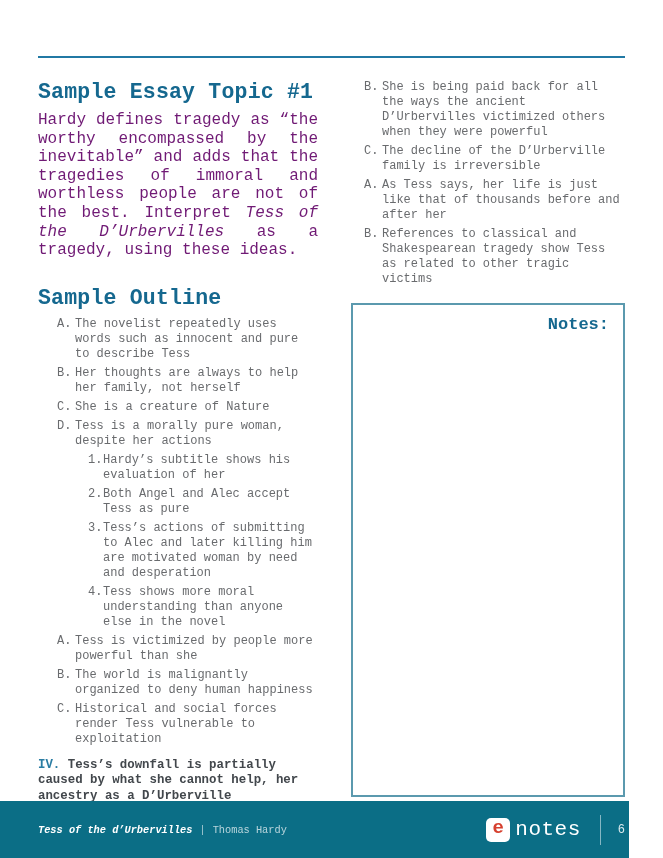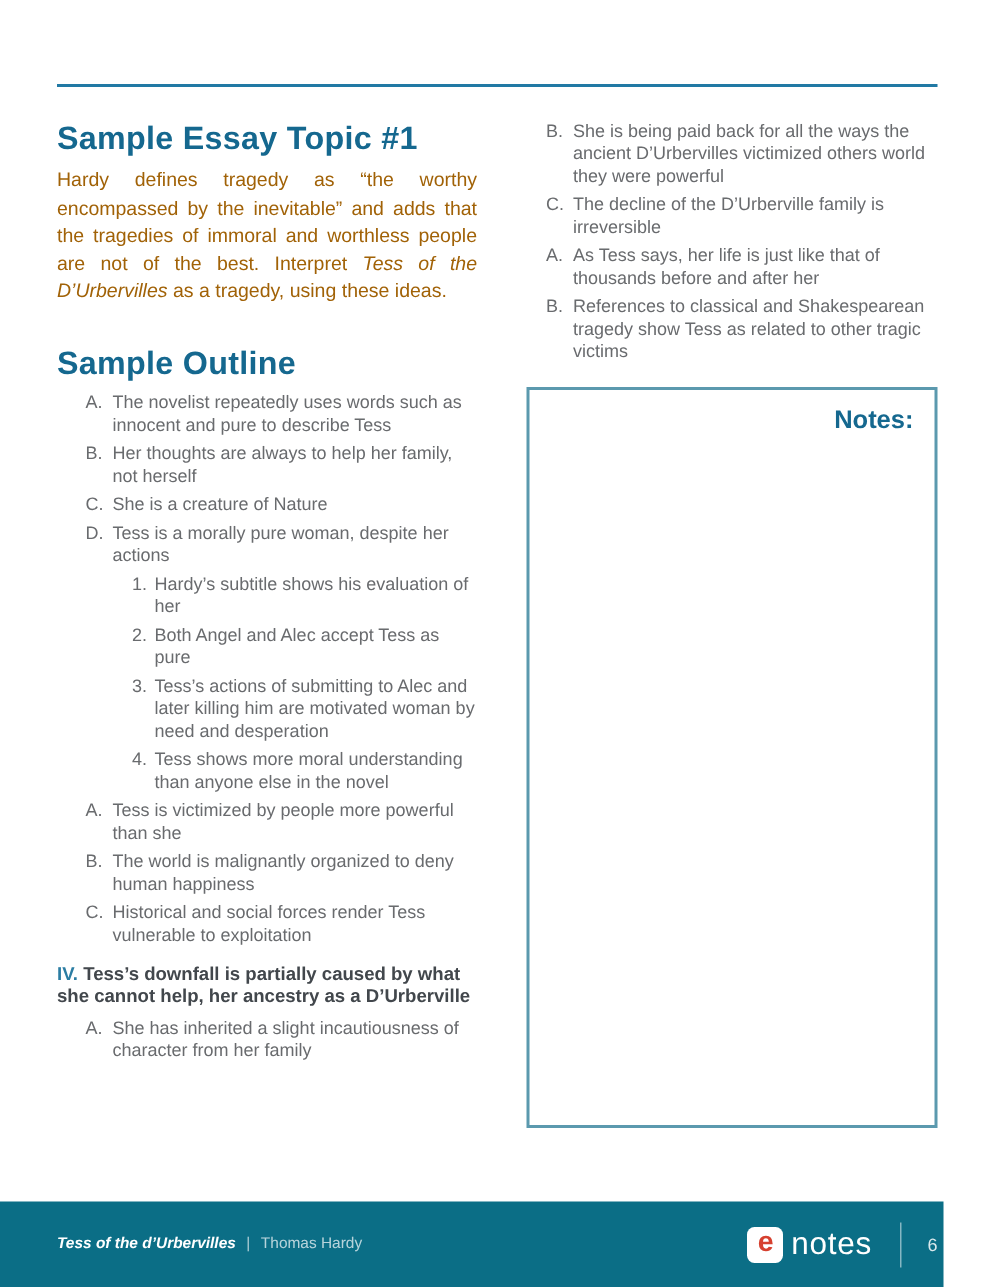"Sample Essay Topic #1" .page { font-family: none -> Liberation Mono, monospace }
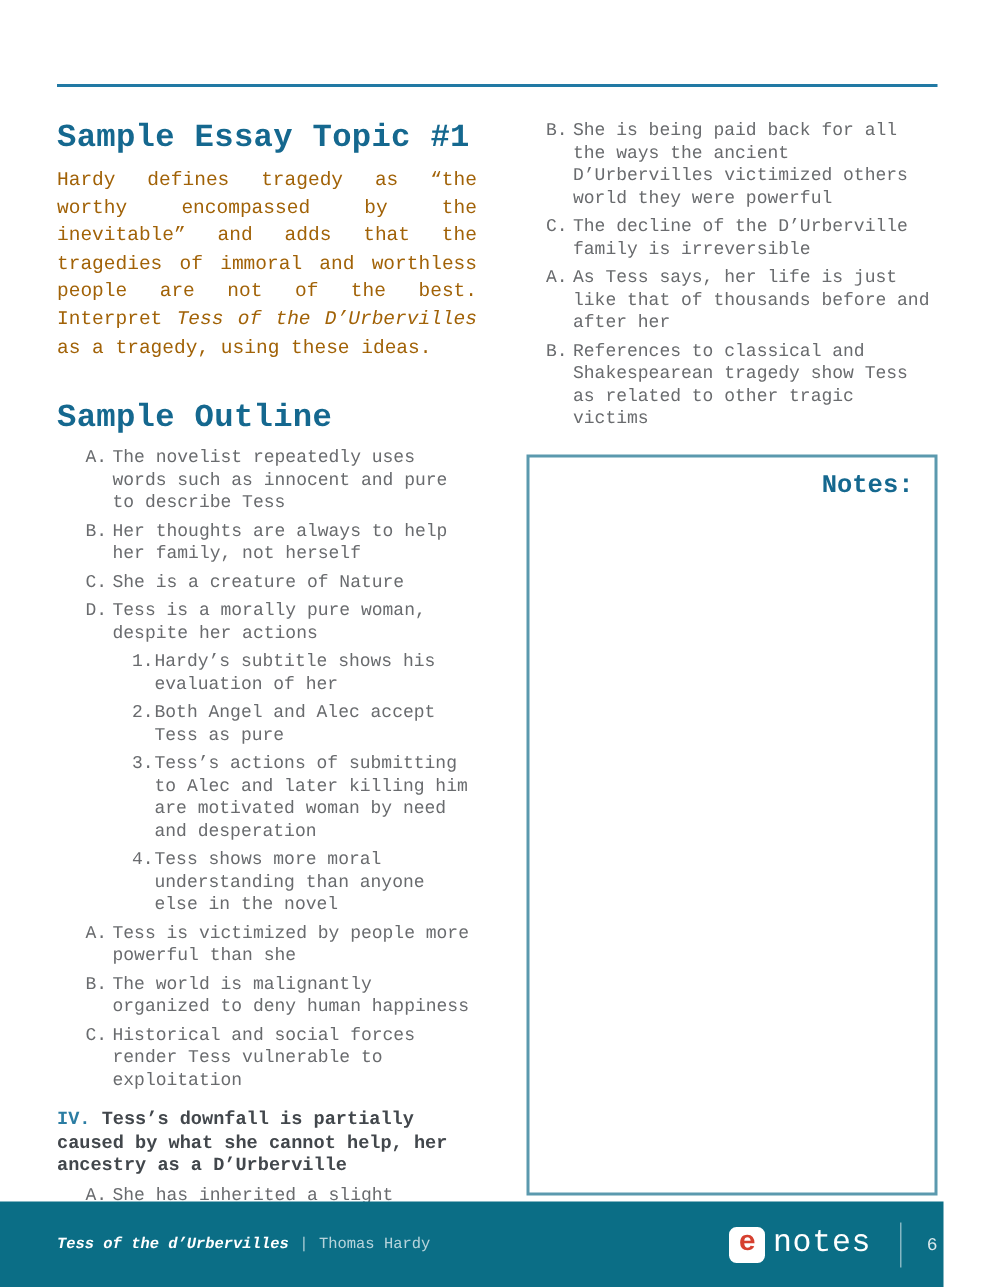"She is being paid back" span.t { text: world -> when }
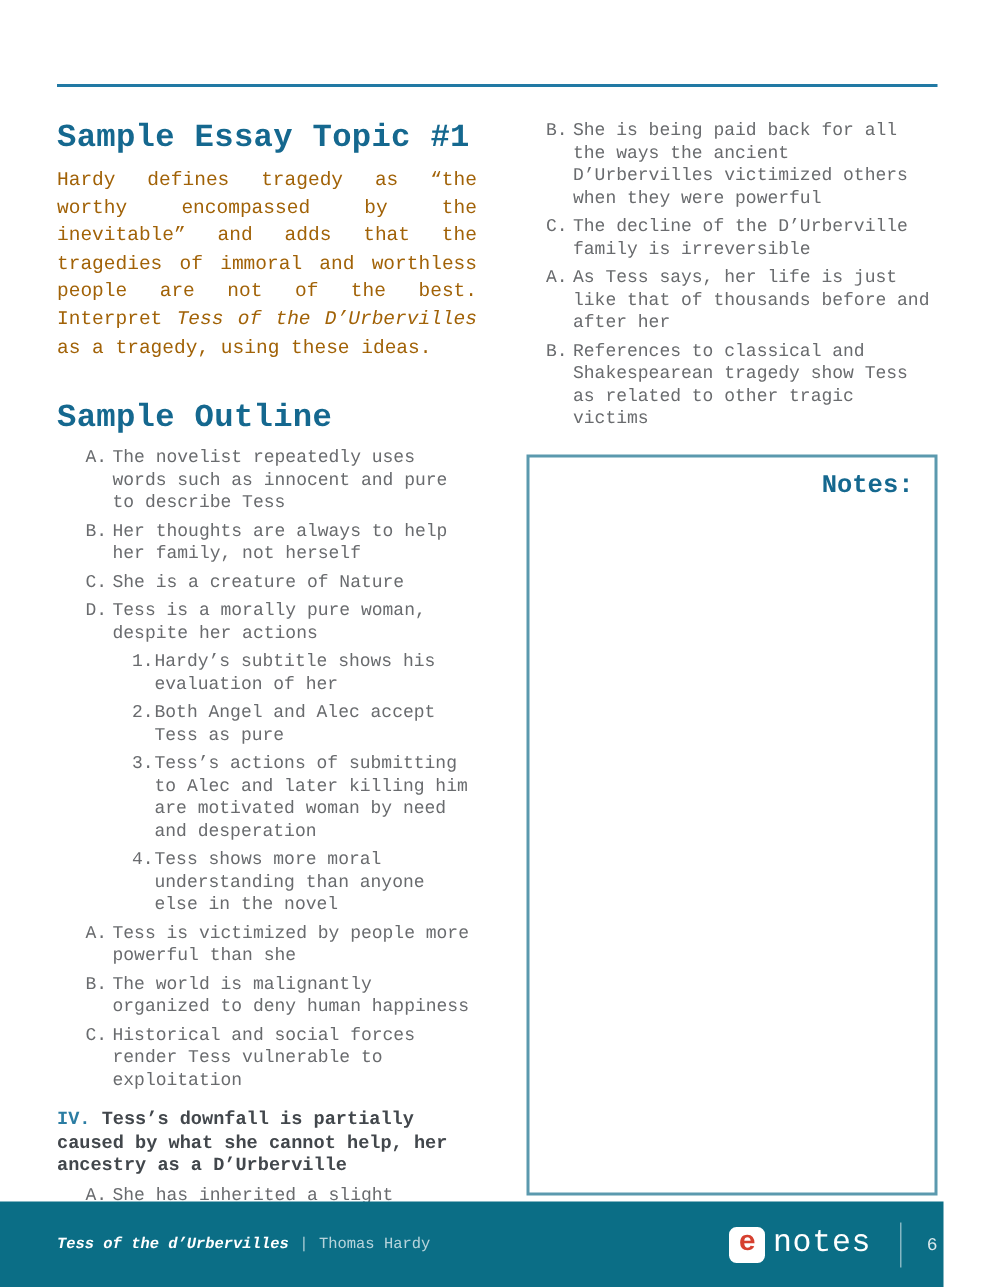"Hardy defines tragedy as “the" .intro { color: #a16207 -> #701a75; font-size: 13px -> 16px }
